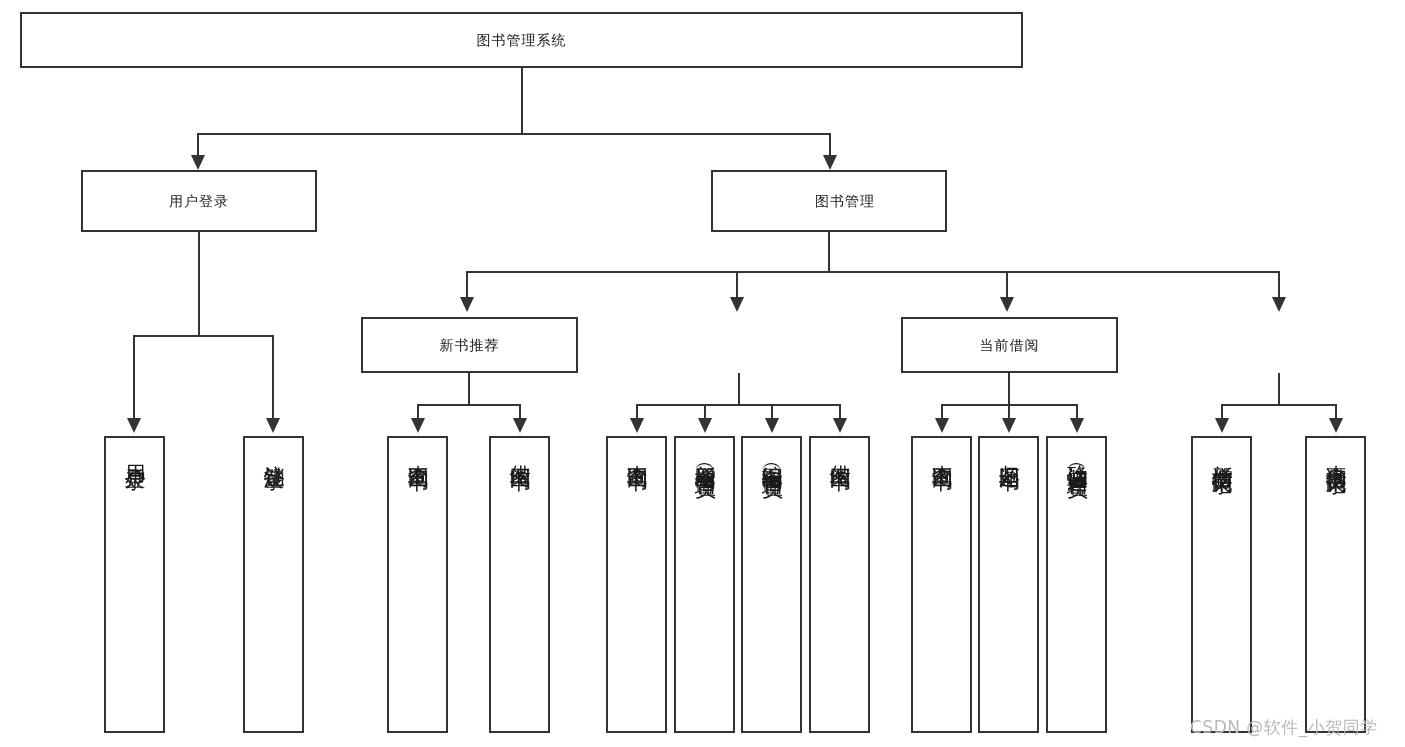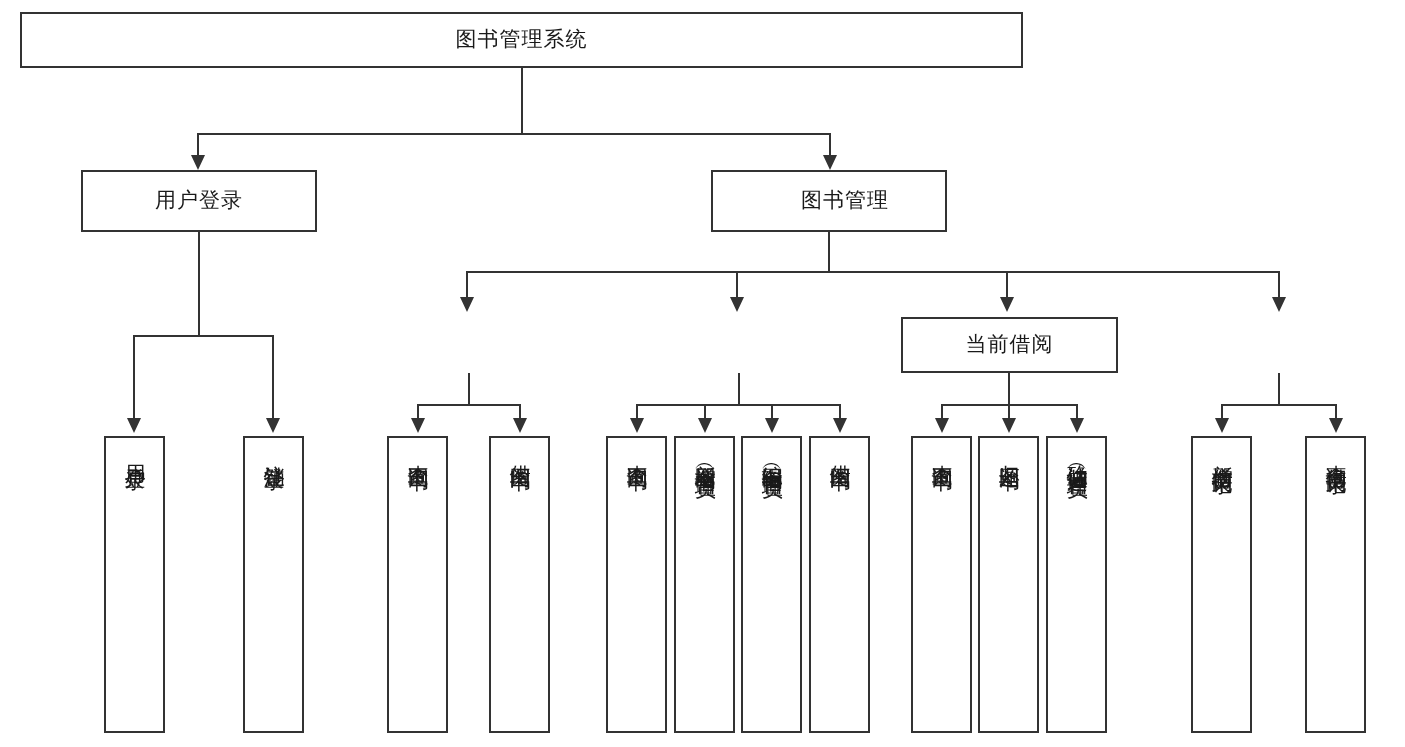"图书管理系统" .node .label-h { font-size: 21px -> 14px }
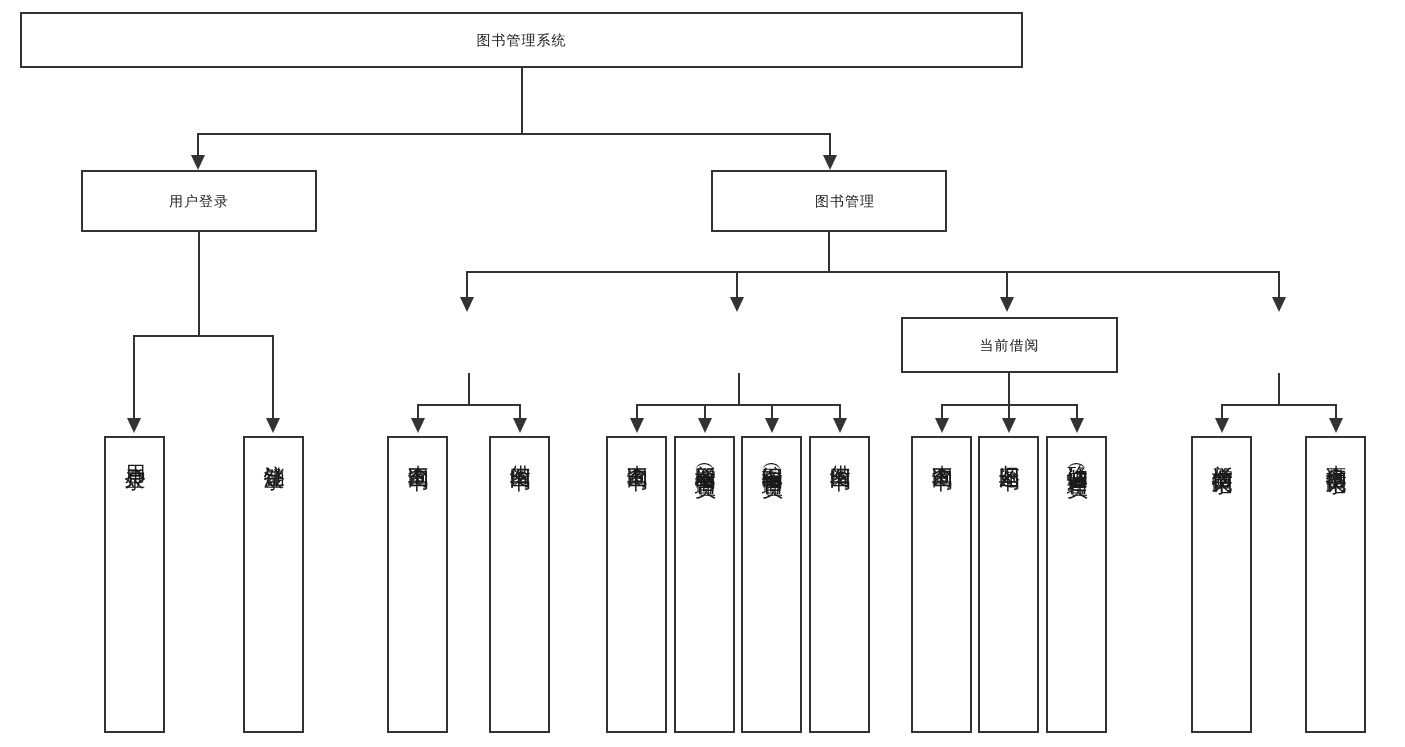"新书推荐" div.node { html: none -> <div> <span>新书推荐</span> </div> }
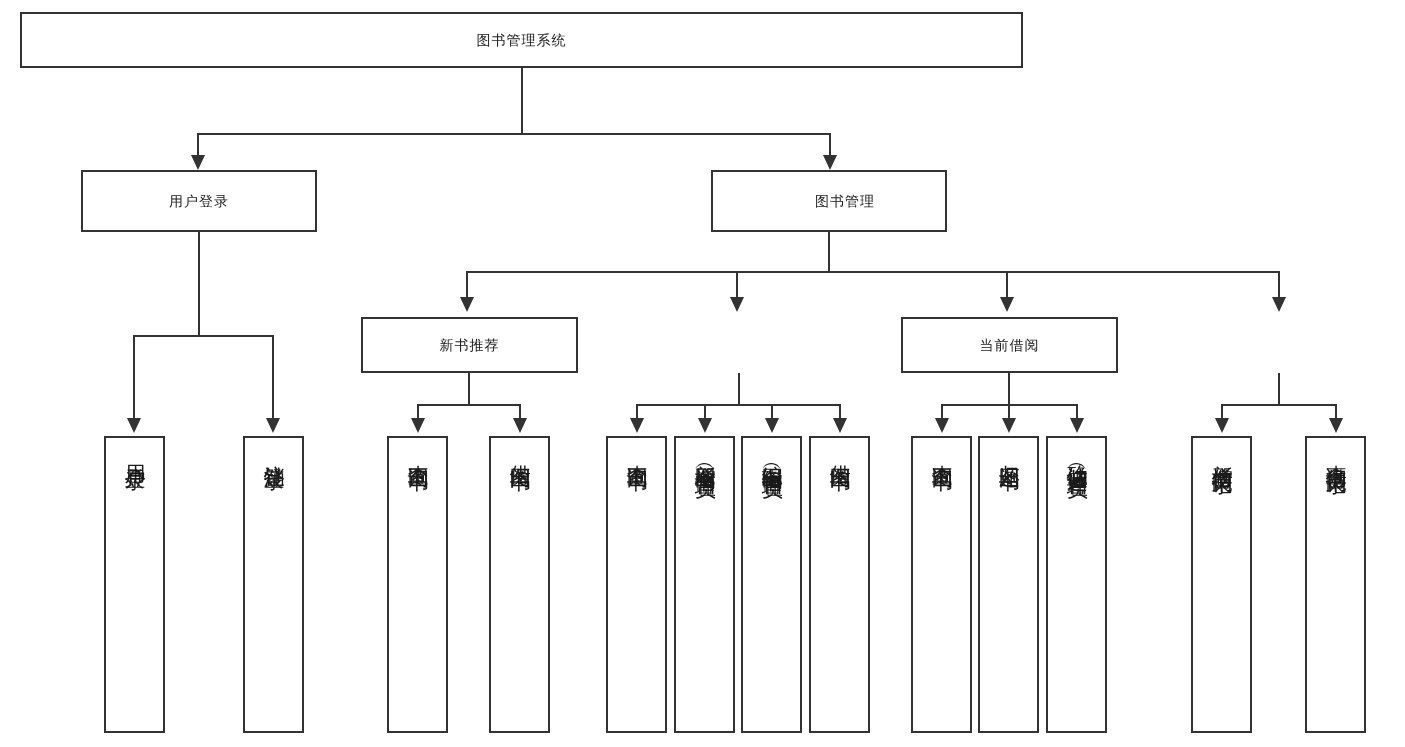"CSDN @软件_小贺同学" div { html: none -> <div>CSDN @软件_小贺同学</div> }
